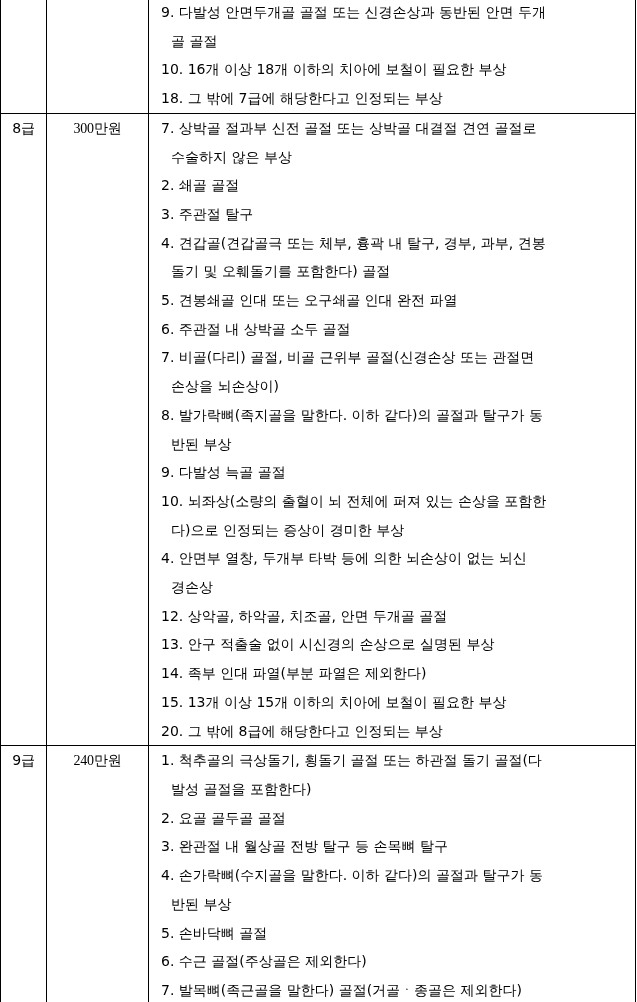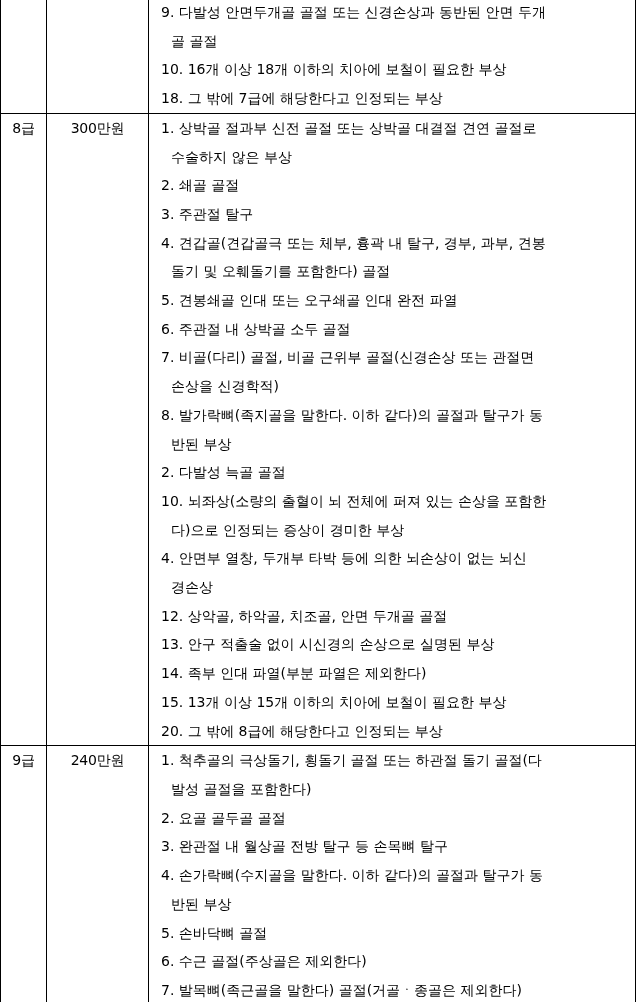"300만원" .tbl td.amount { font-family: none -> Liberation Serif, serif }
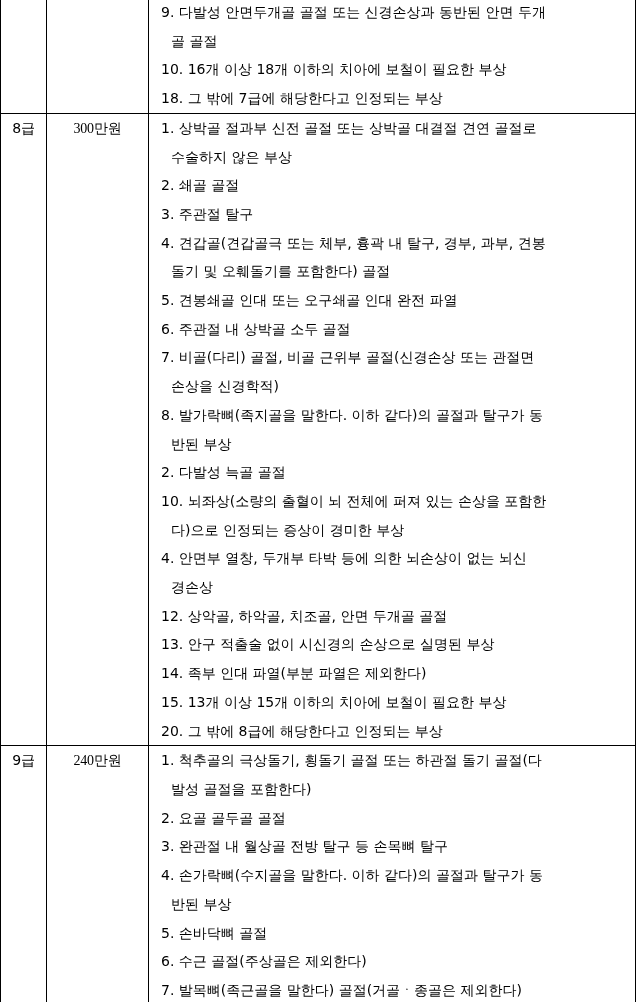"1. 상박골 절과부 신전 골절" span { text: 1 -> 7 }
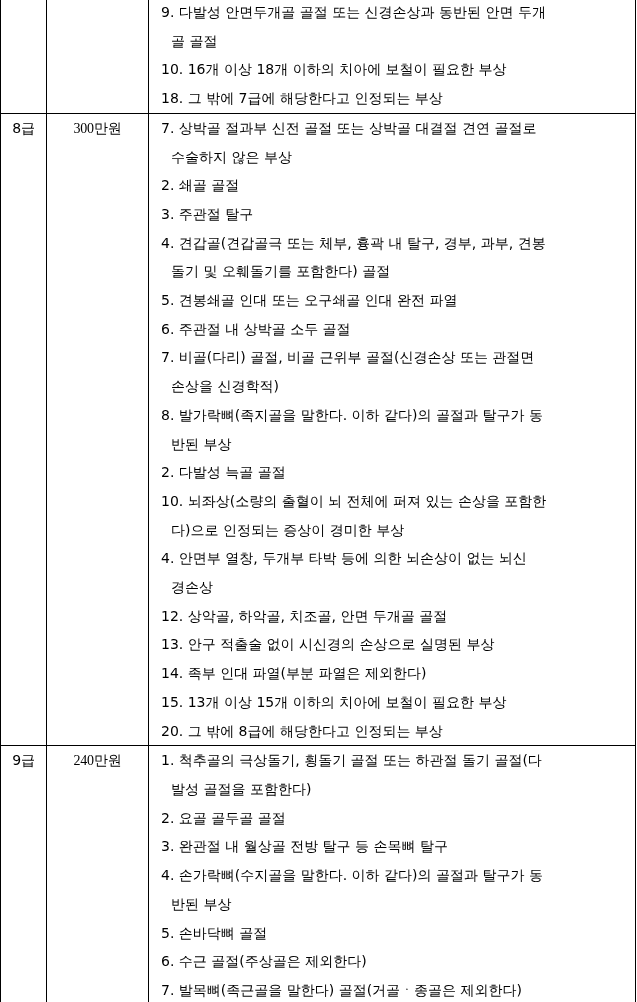"손상을 신경학적)" span.cont { text: 신경학적 -> 뇌손상이 }
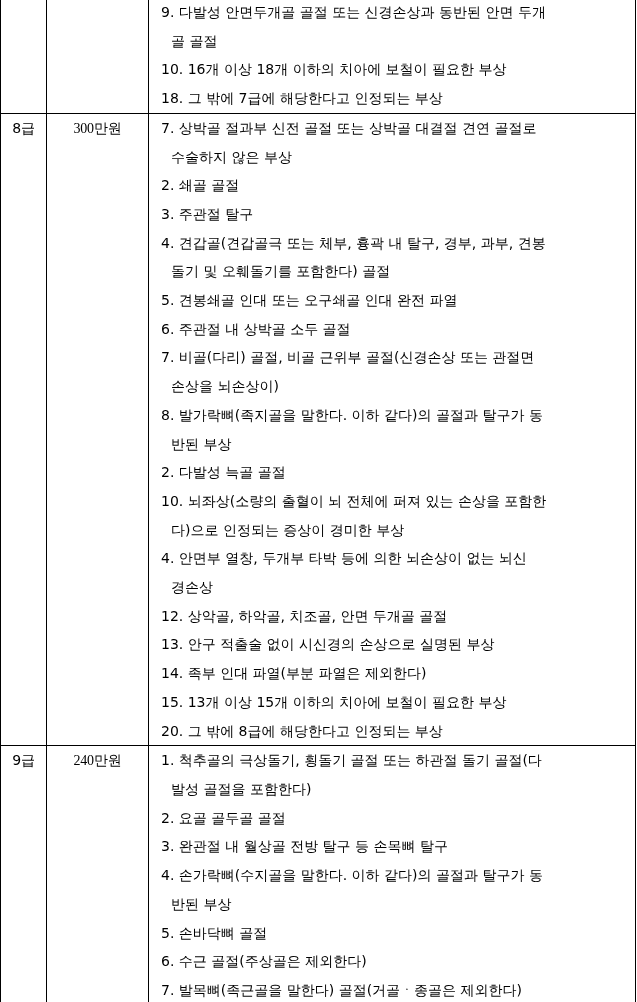"2. 다발성 늑골 골절" span { text: 2 -> 9 }
